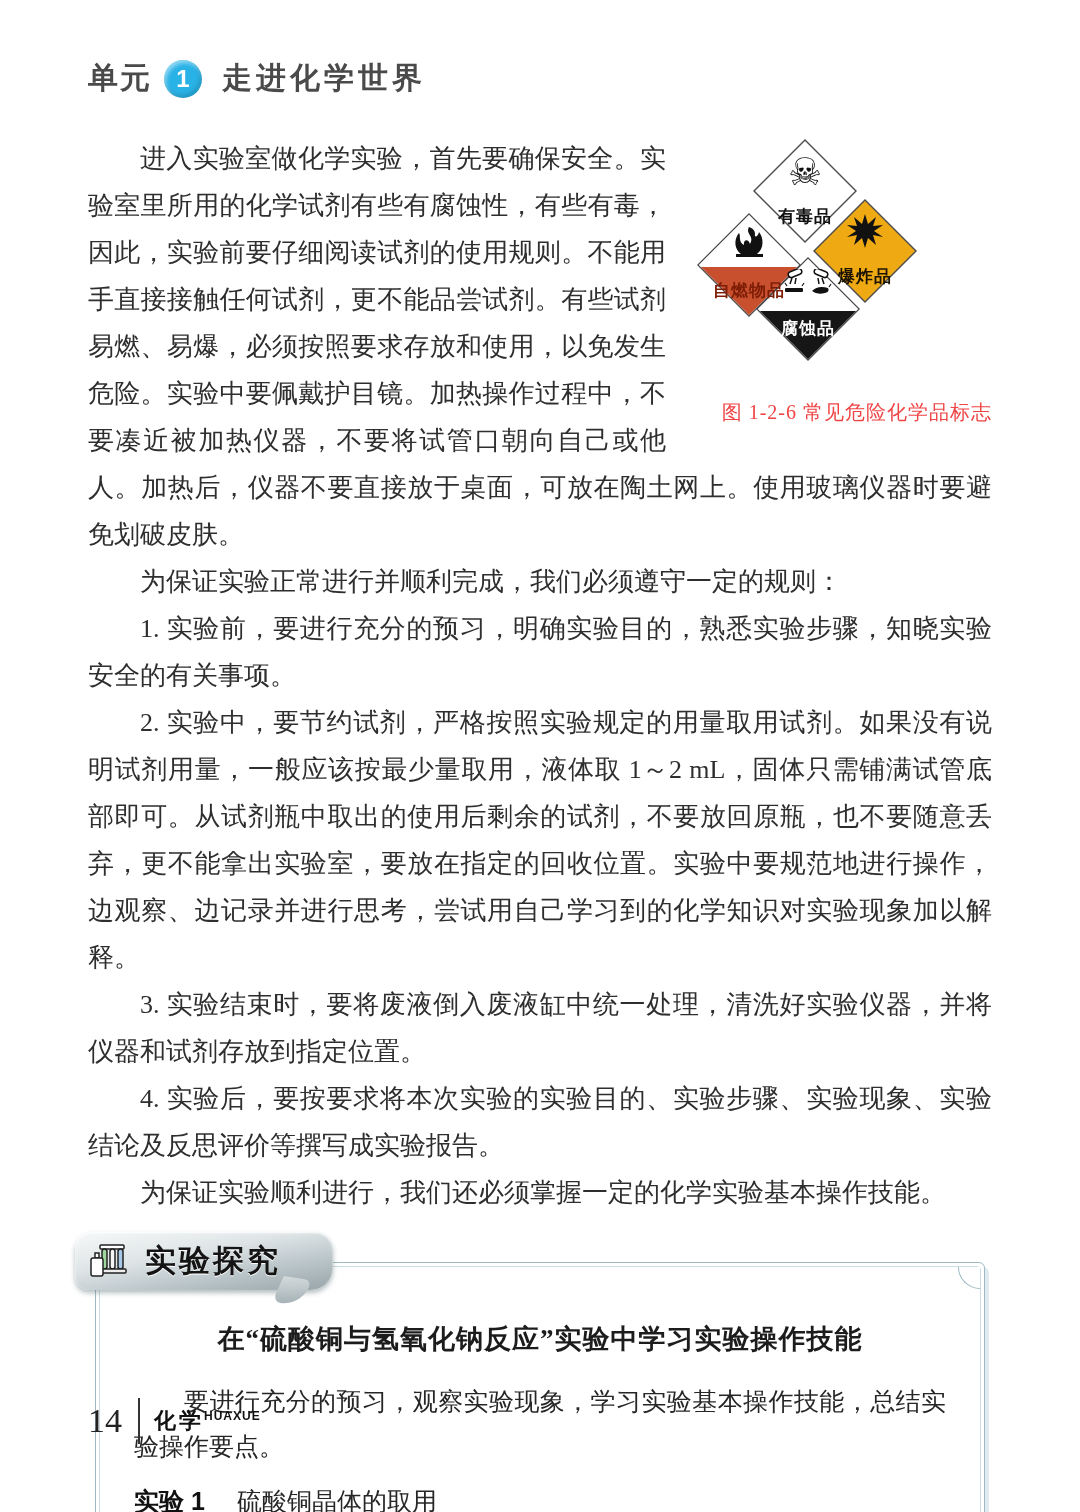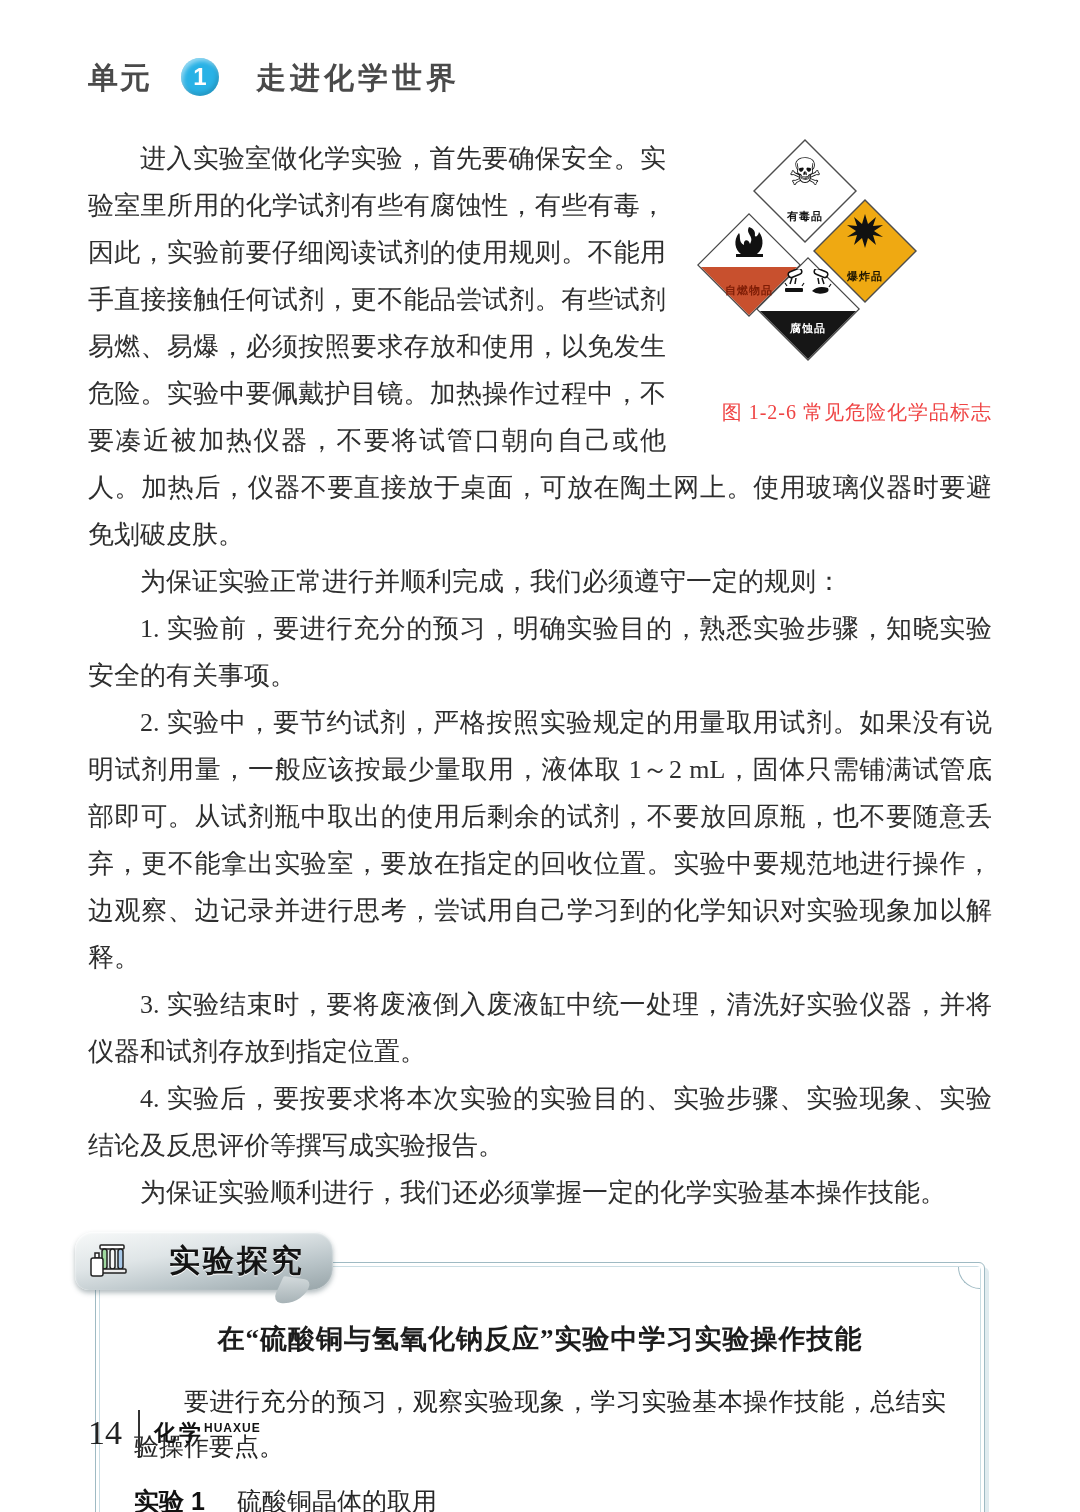"单元" .page-header { align-items: none -> center; gap: 29px -> 12px }
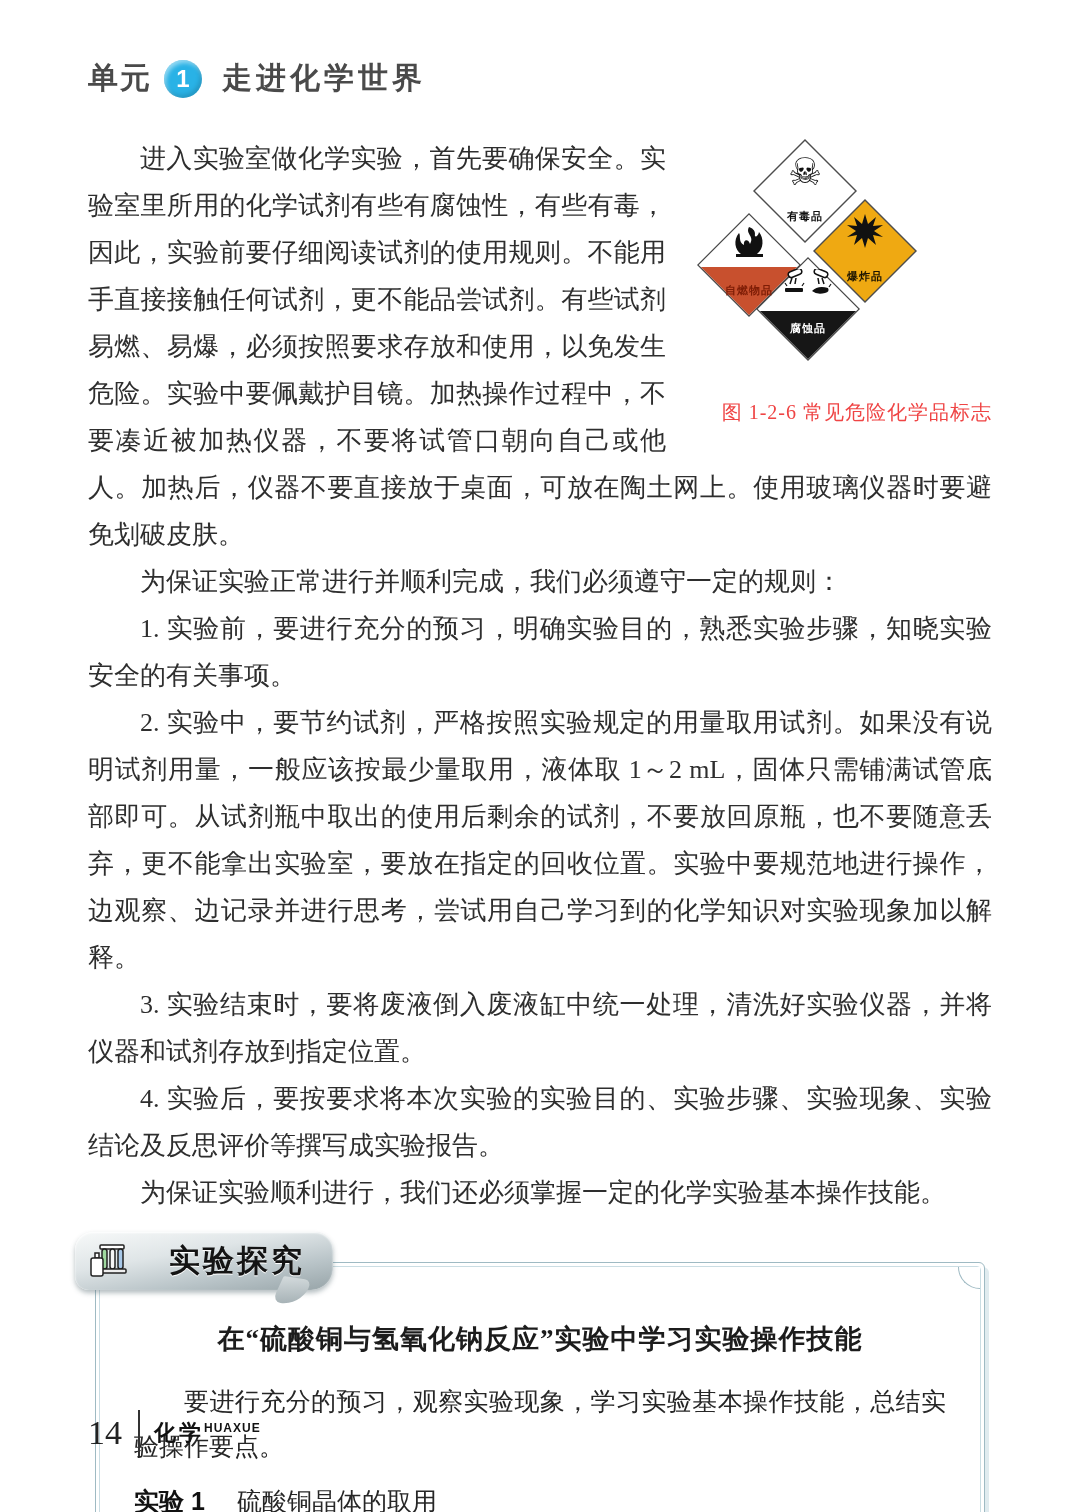"有毒品" .dlabel { font-size: 11px -> 17px }
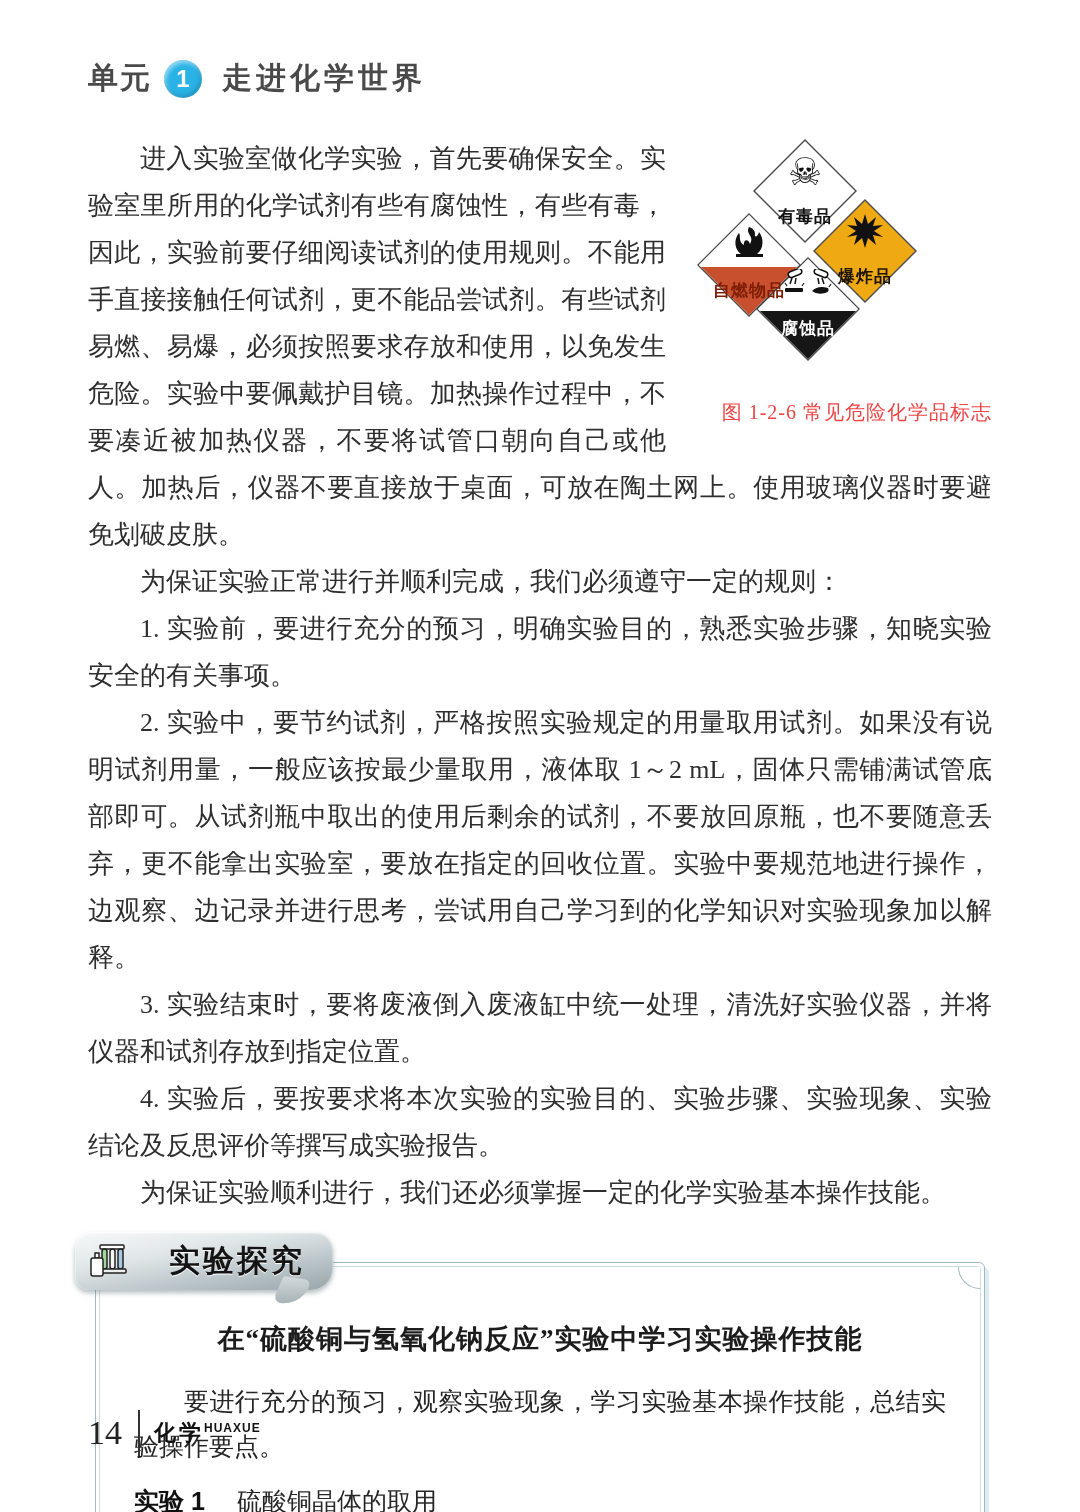"实验探究" .badge-text { margin-left: 24px -> none }
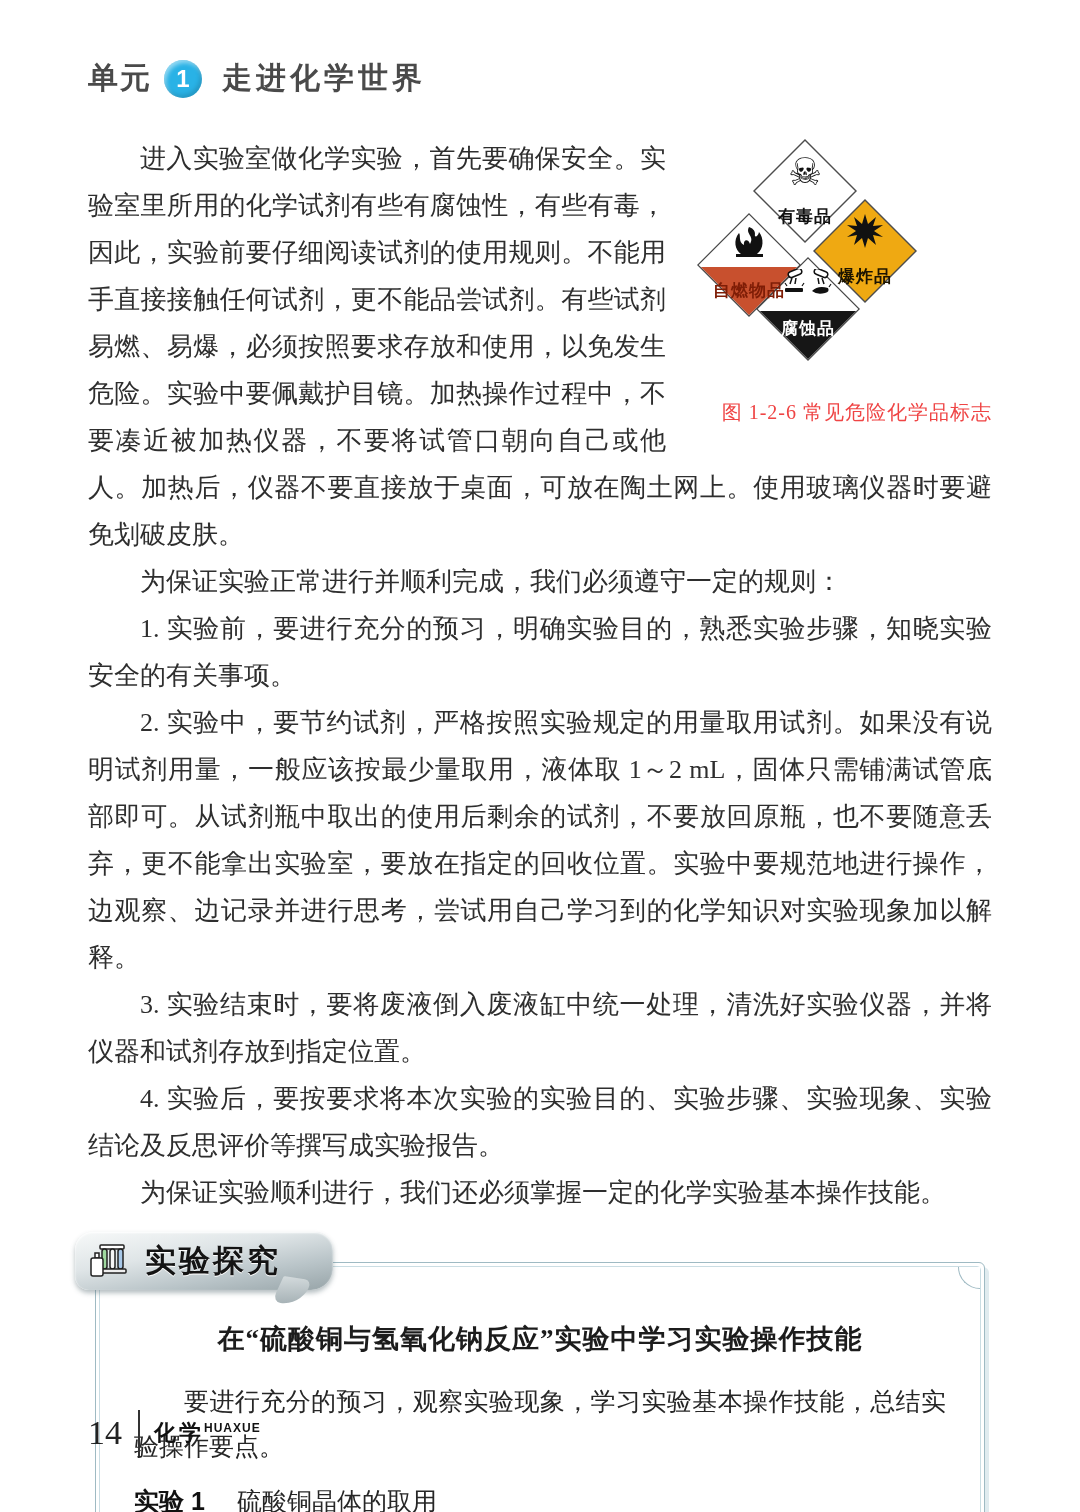"14" .page-footer { bottom: 56px -> 68px }
